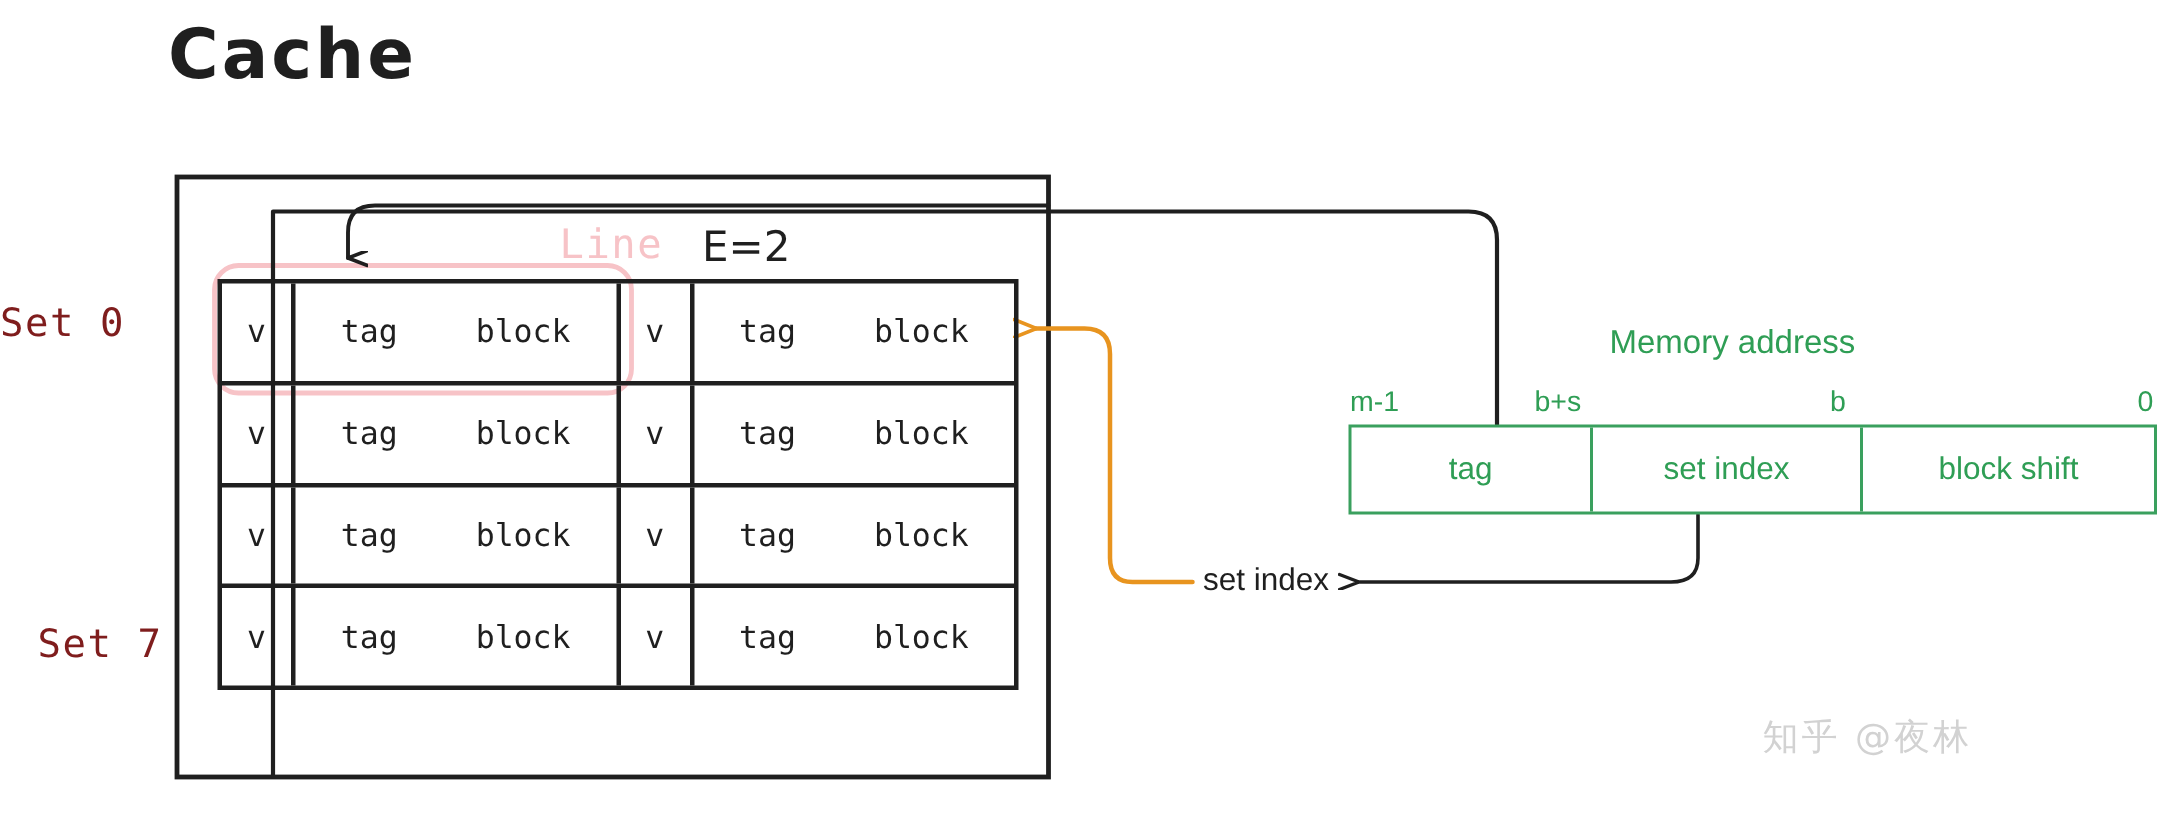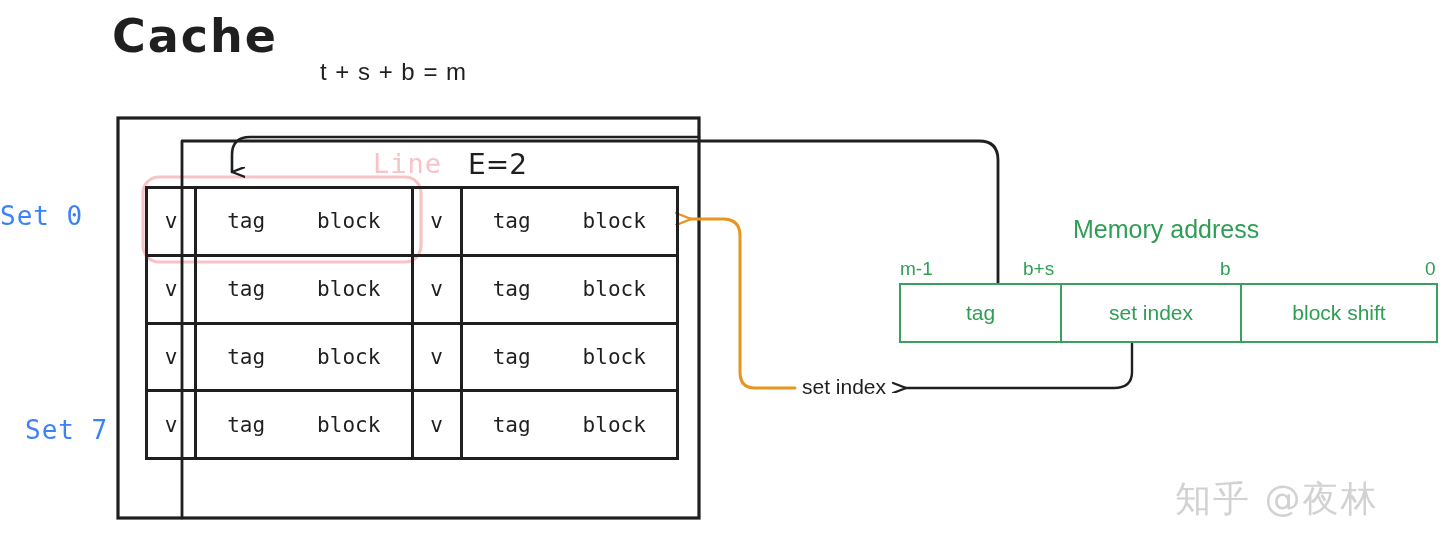"t + s + b" div.txt { html: <div>t + s + b = m</div> -> none }
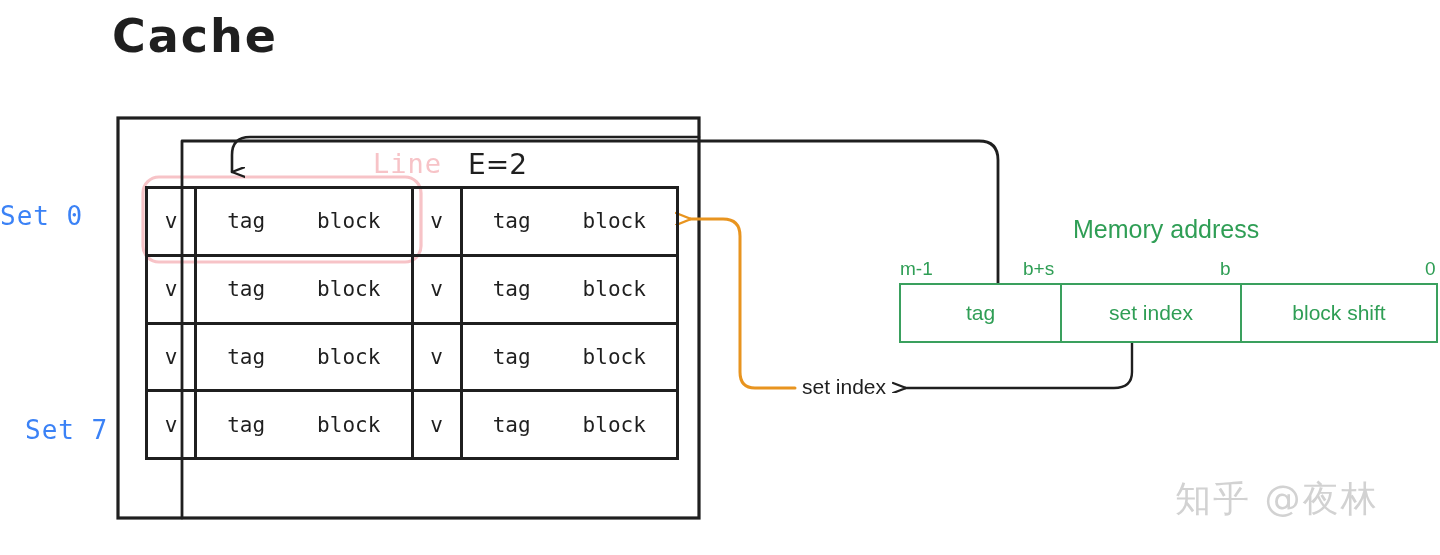"Set 0" .set-label { color: #3b82f6 -> #7f1d1d }
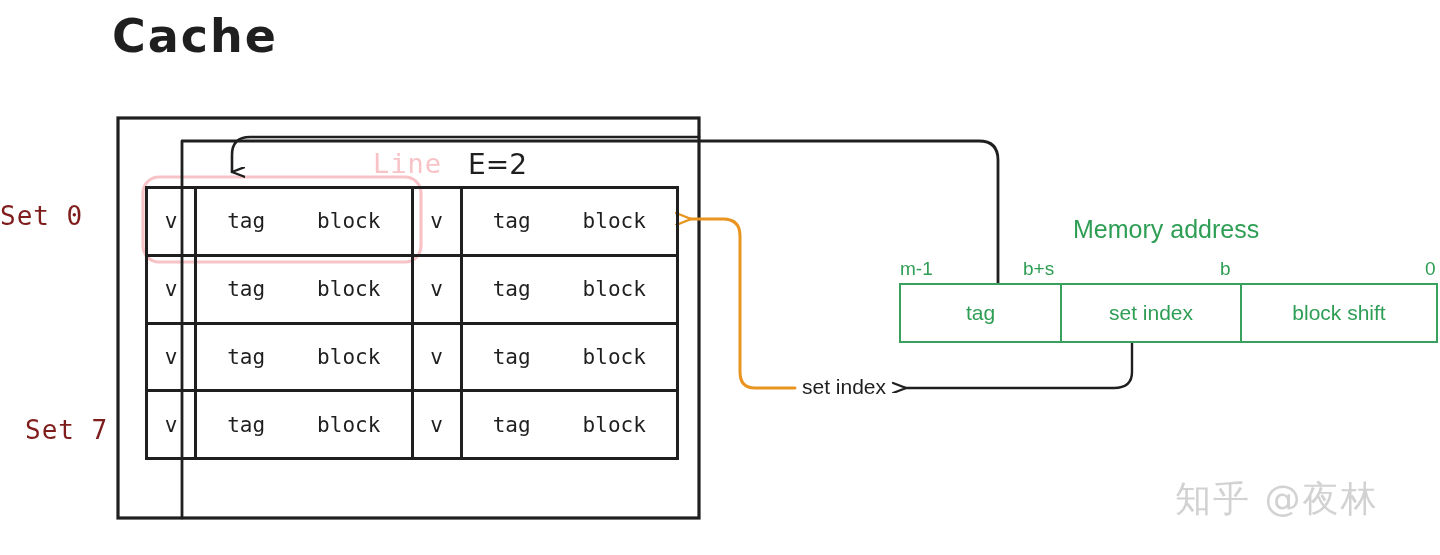"Memory address" .mem-title { font-size: 25px -> 22px }
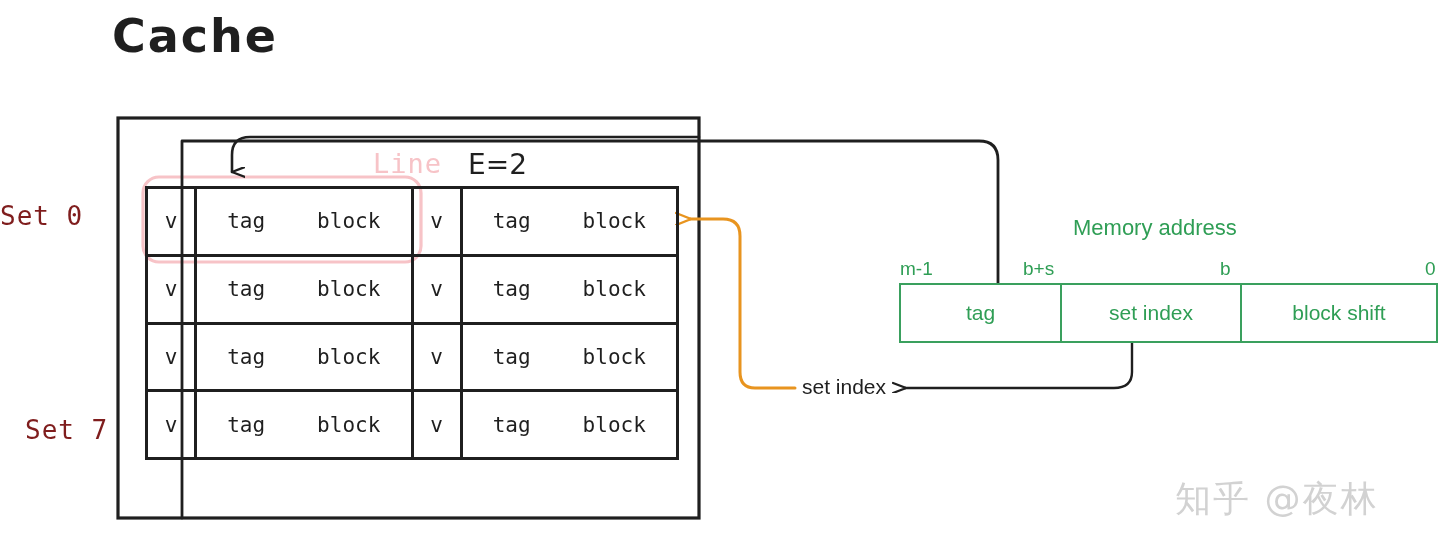"知乎 @夜林" .watermark { font-size: 36px -> 24px }
